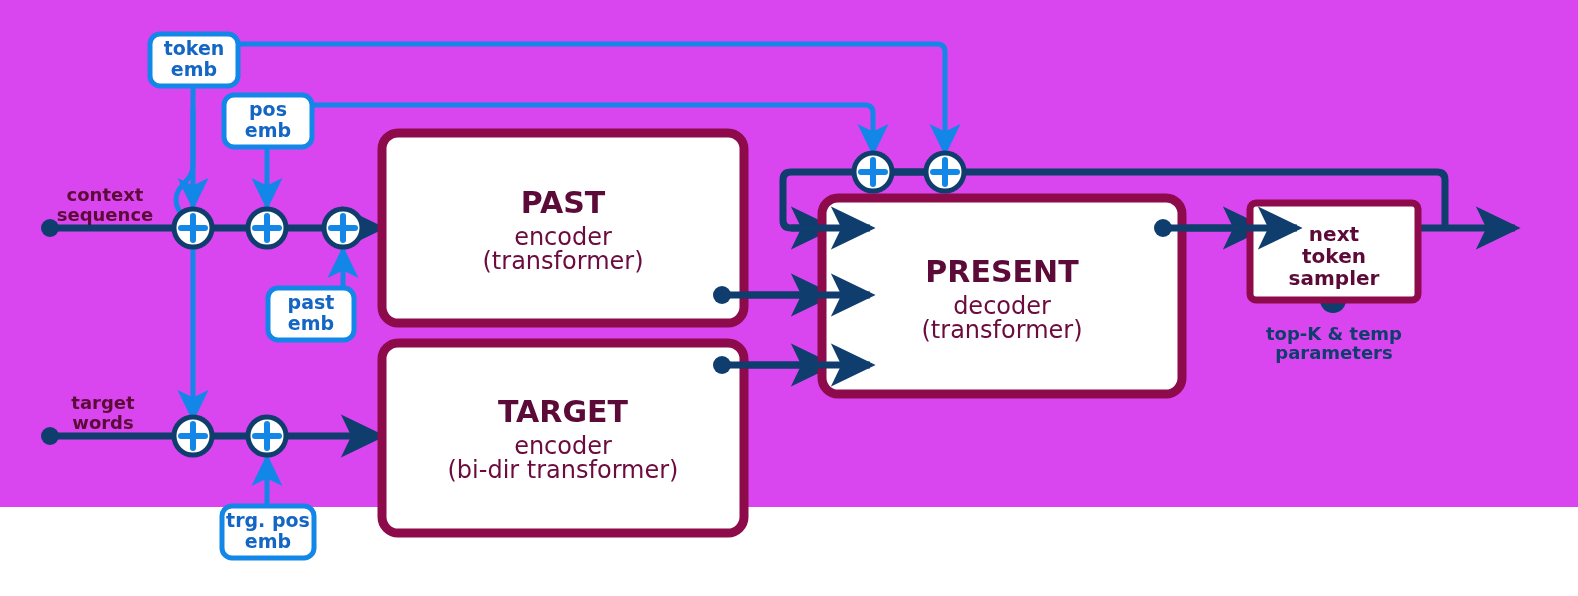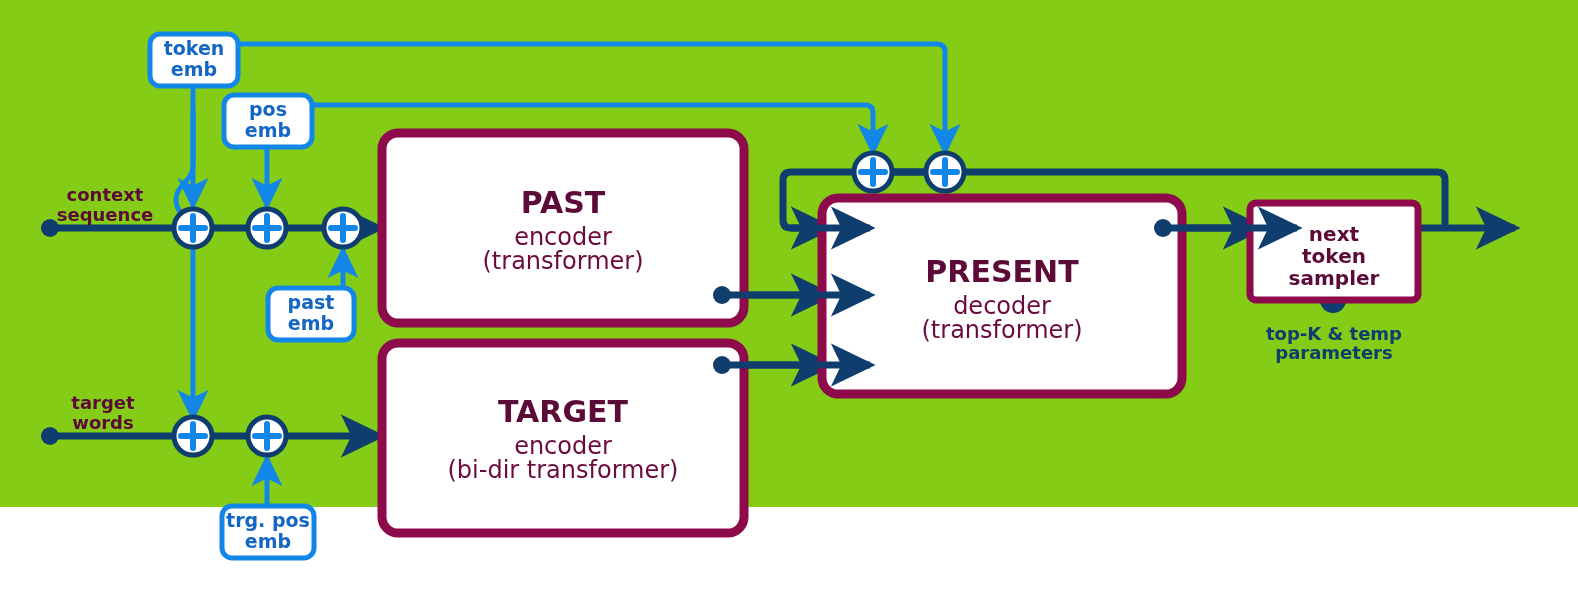"token" #diagram-root { background: #84cc16 -> #d946ef }
